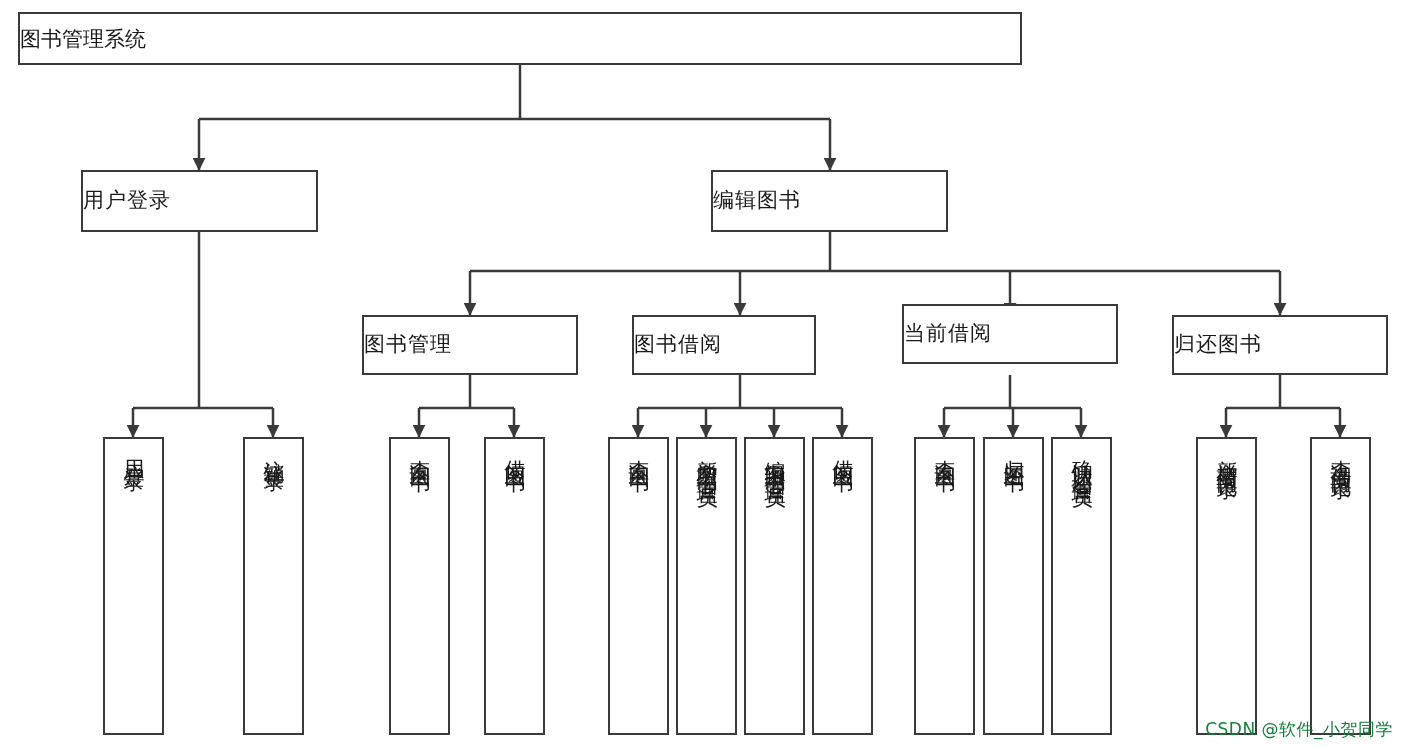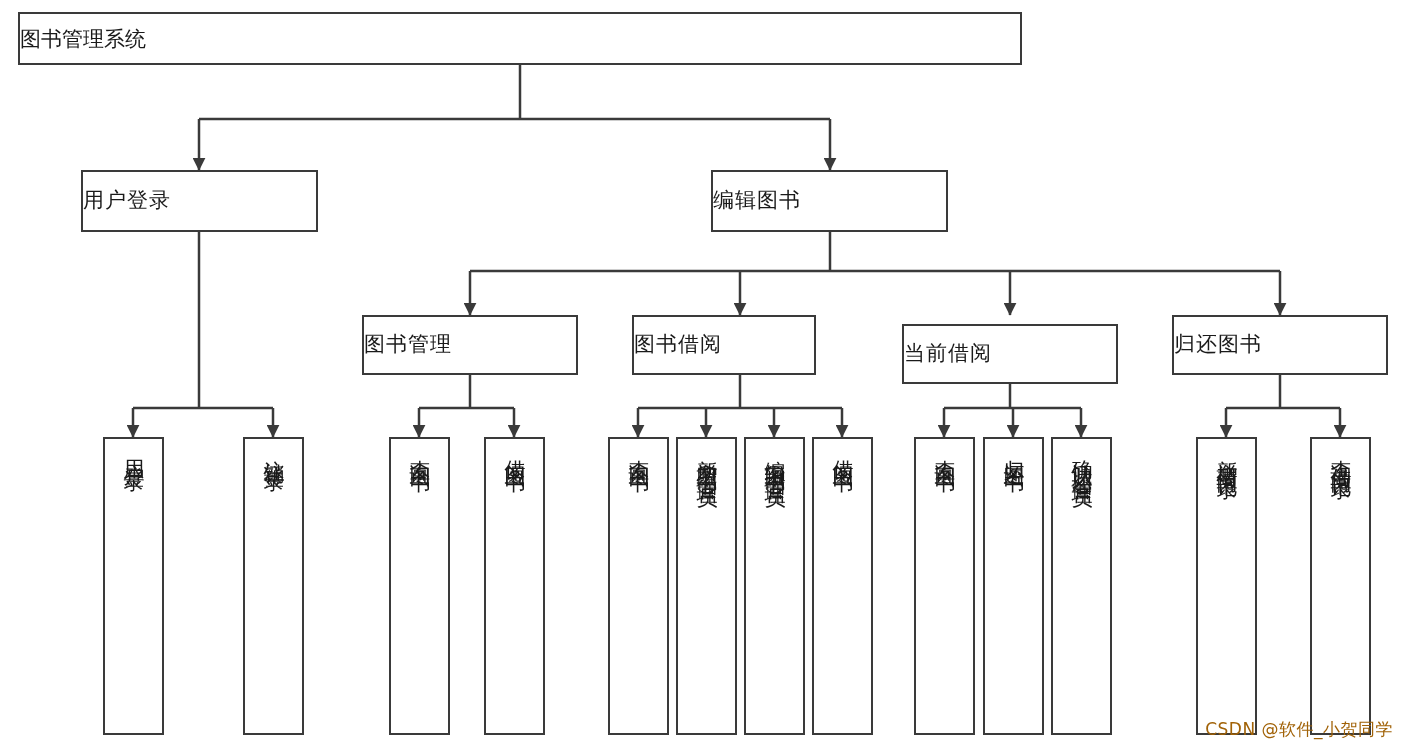"当前借阅" div.node { top: 324px -> 304px }
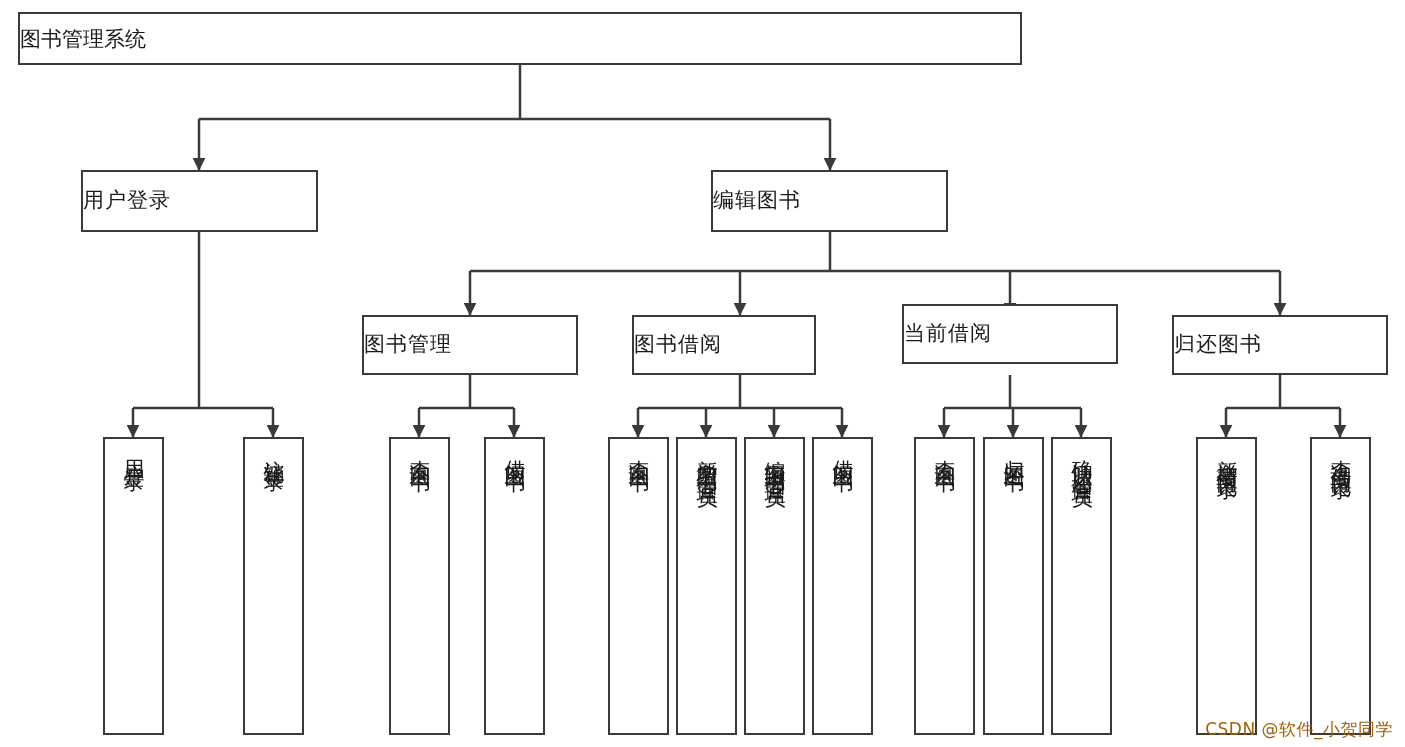"CSDN @软件_小贺同学" #watermark { color: #a16207 -> #15803d }
